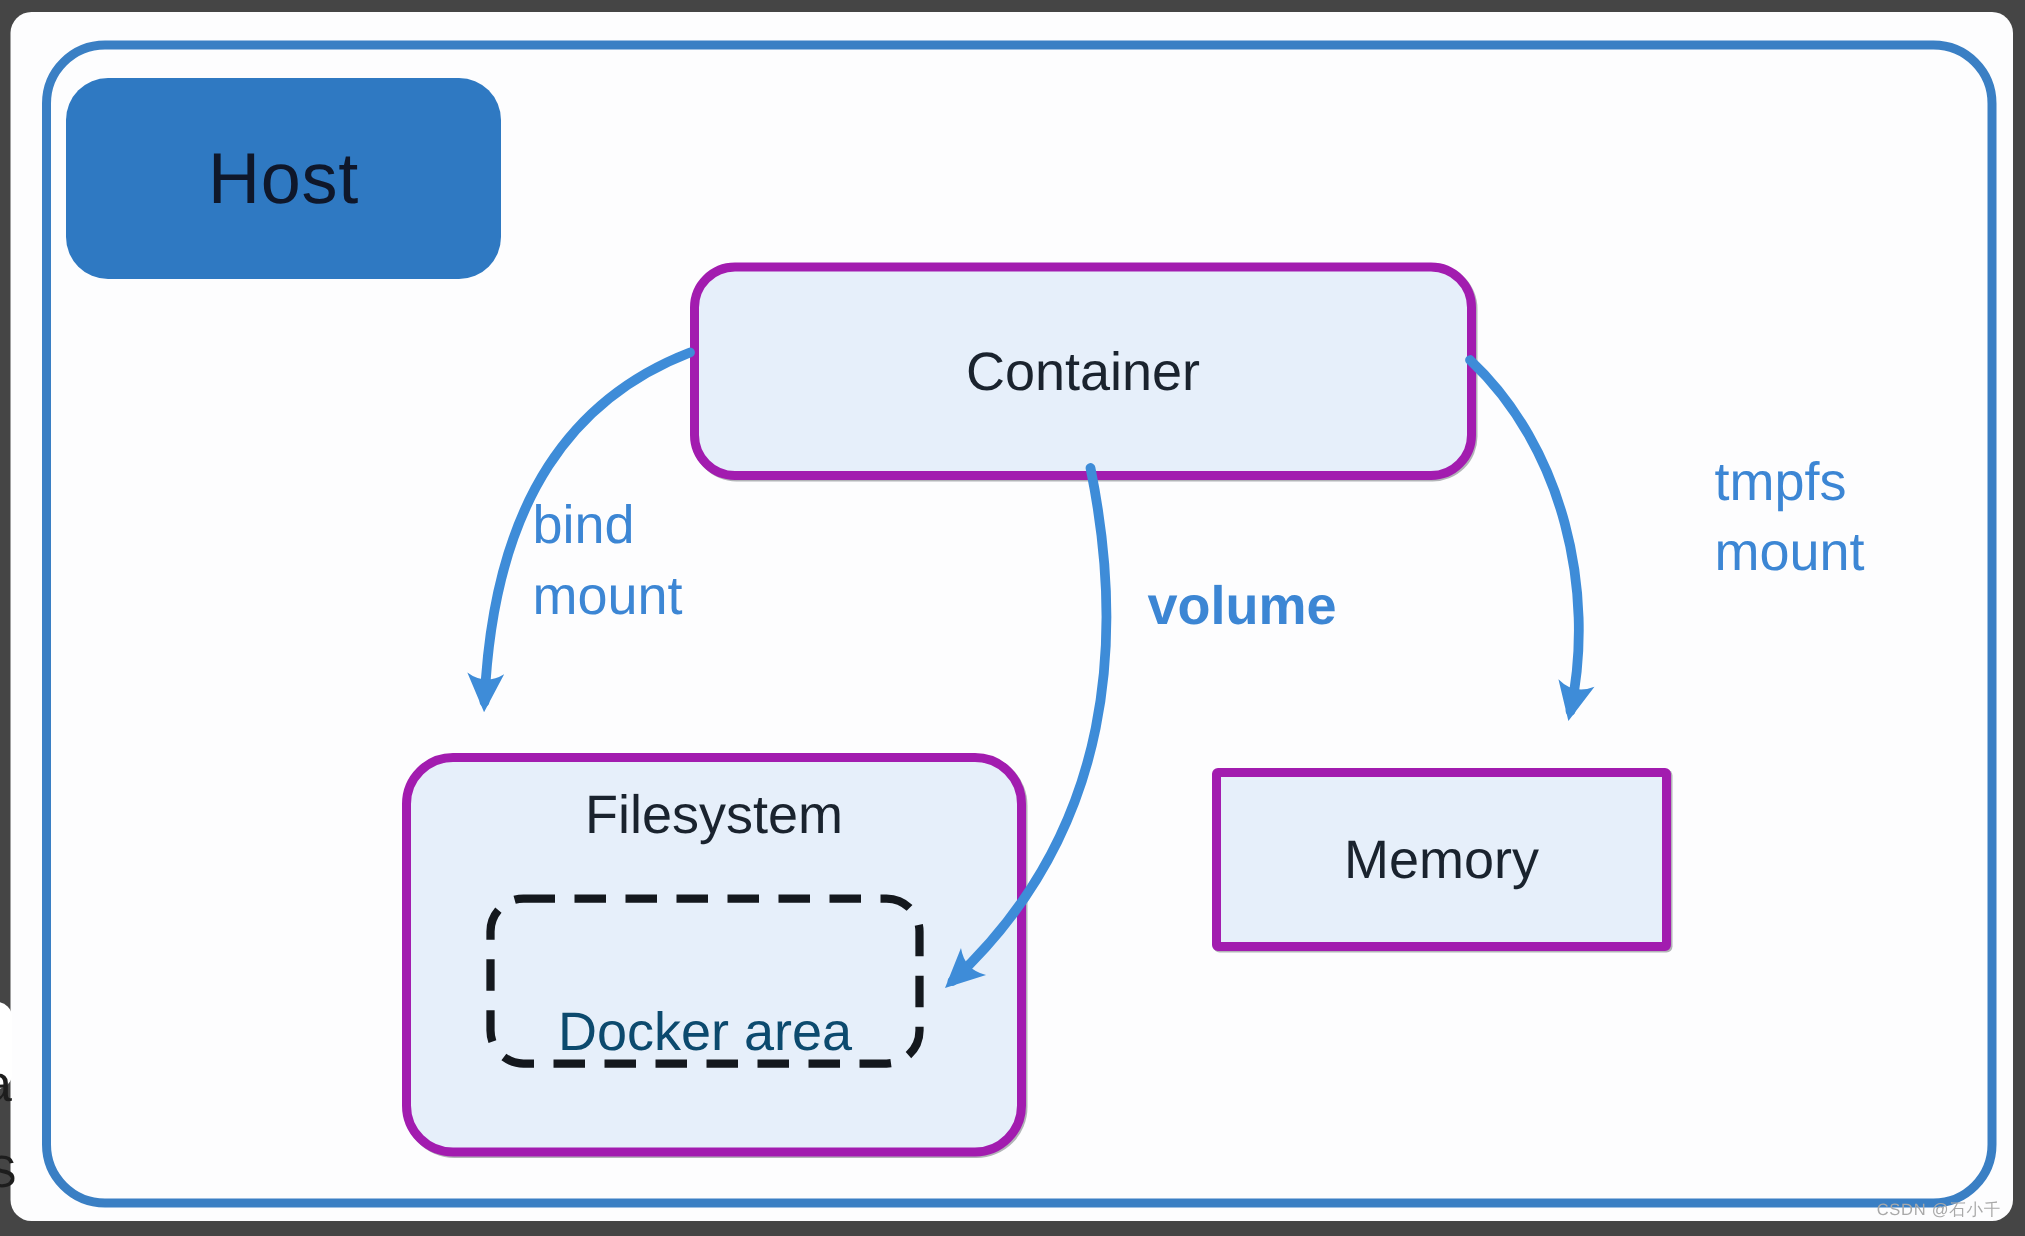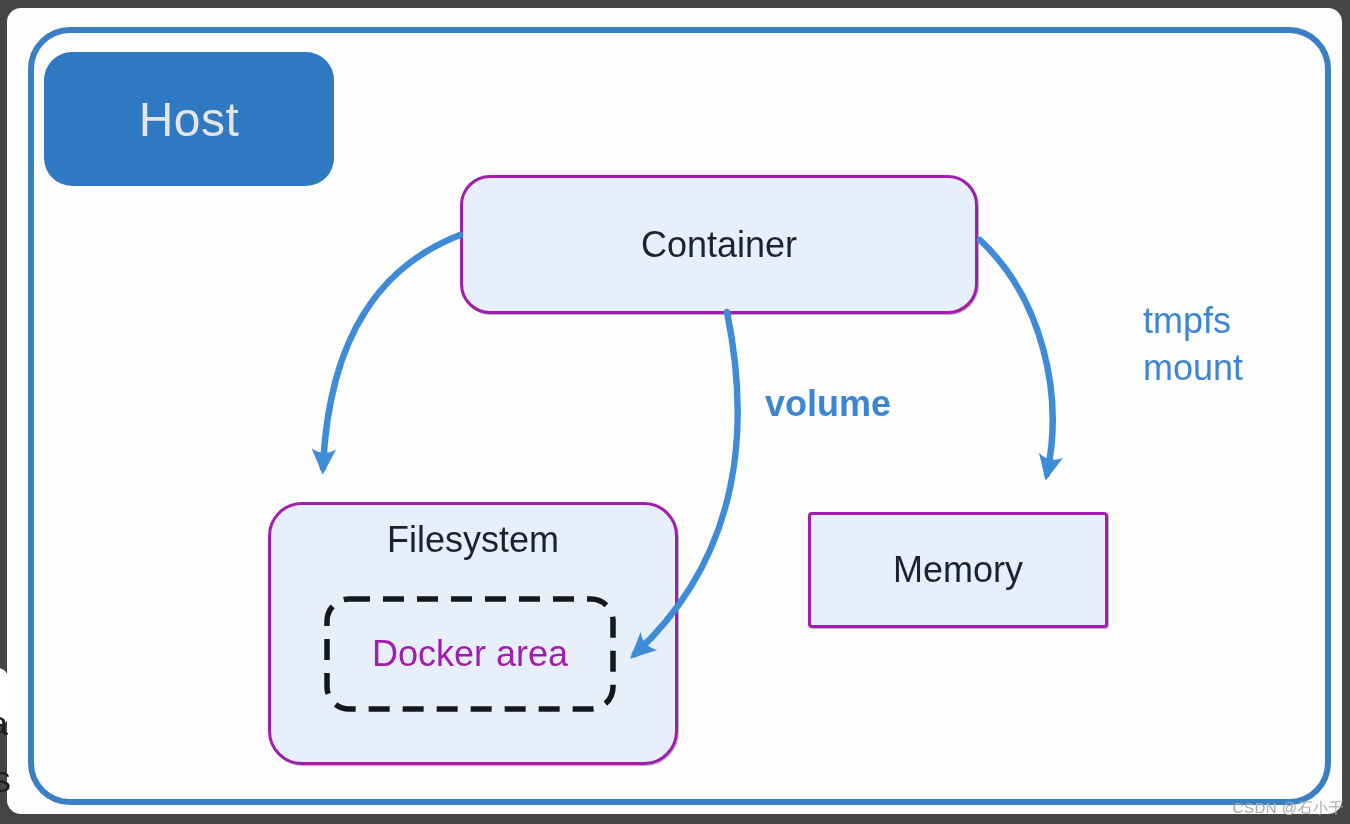"Host" .host-badge { color: #e5e5e5 -> #0f172a }
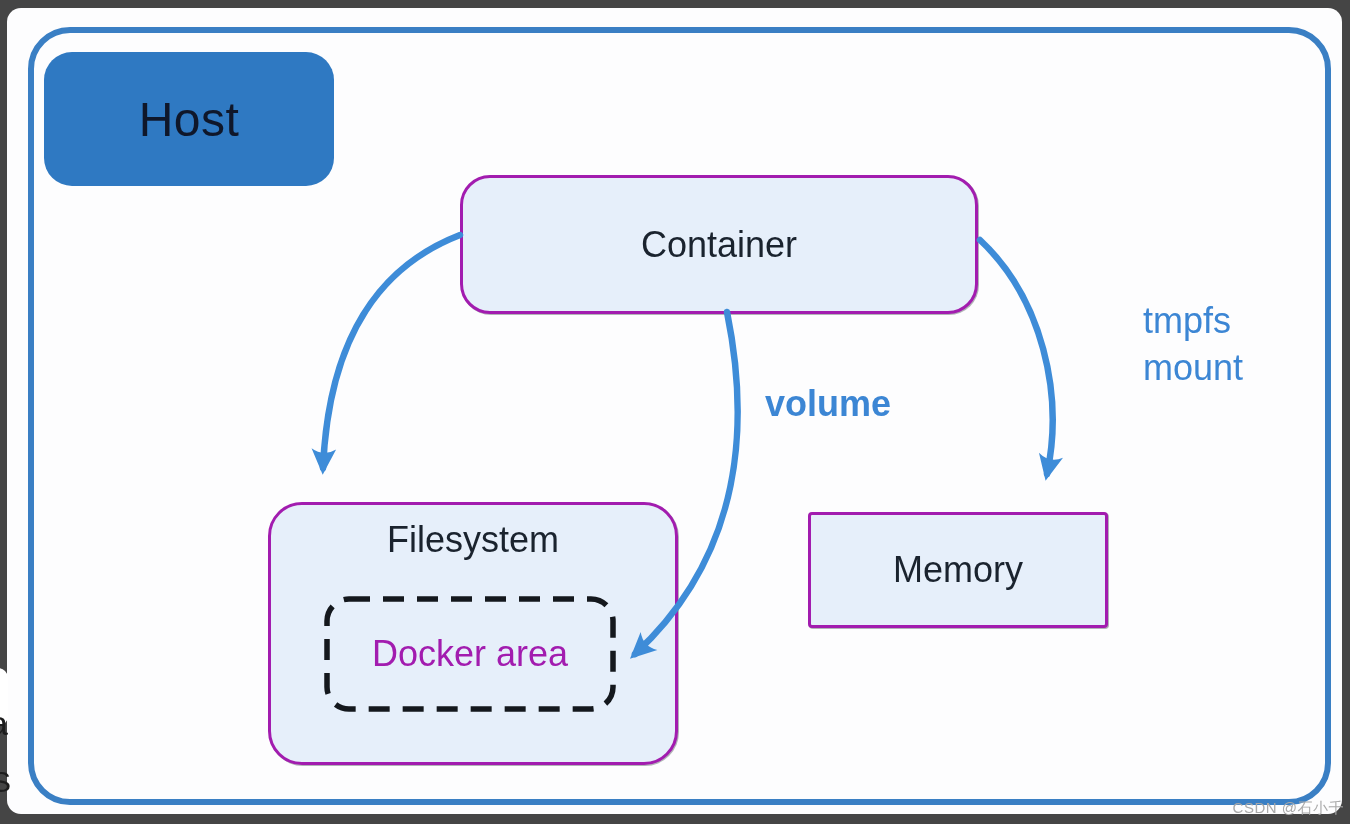"Container" .node { border: 3px solid #a21caf -> 6px solid #a21caf }
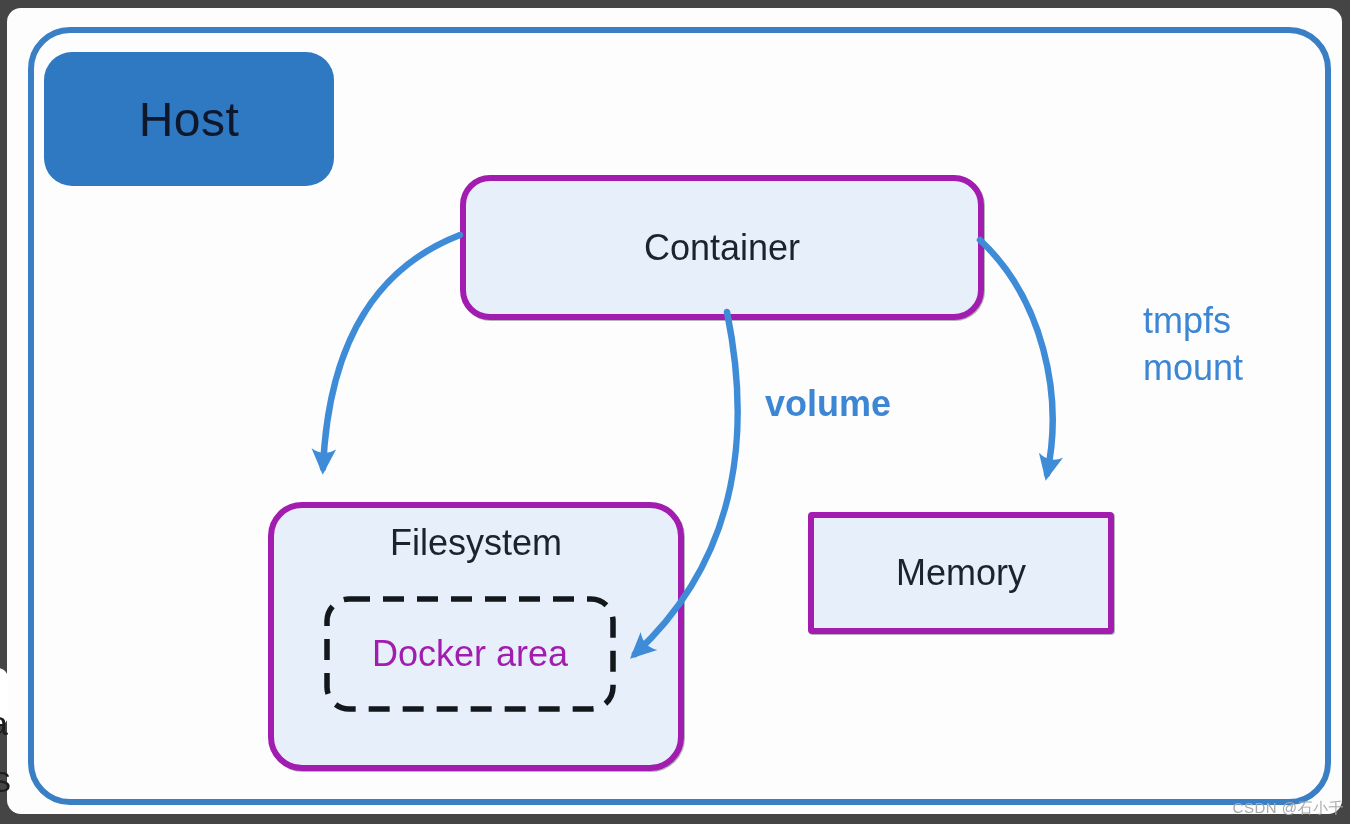"bind mount" div.edge-label { html: none -> <div>bind mount</div> }
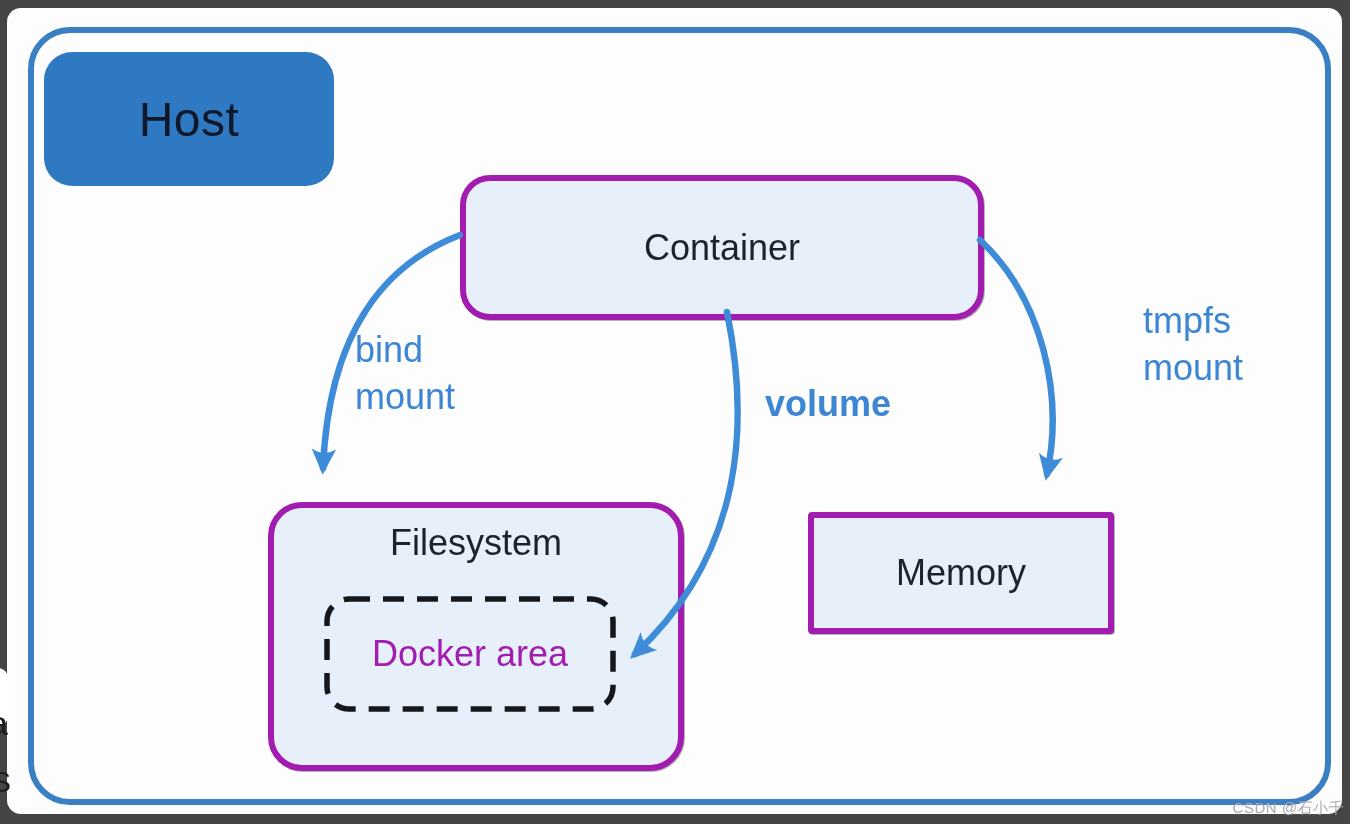"Docker area" .docker-area-label { align-items: center -> flex-end; color: #a21caf -> #0c4a6e }
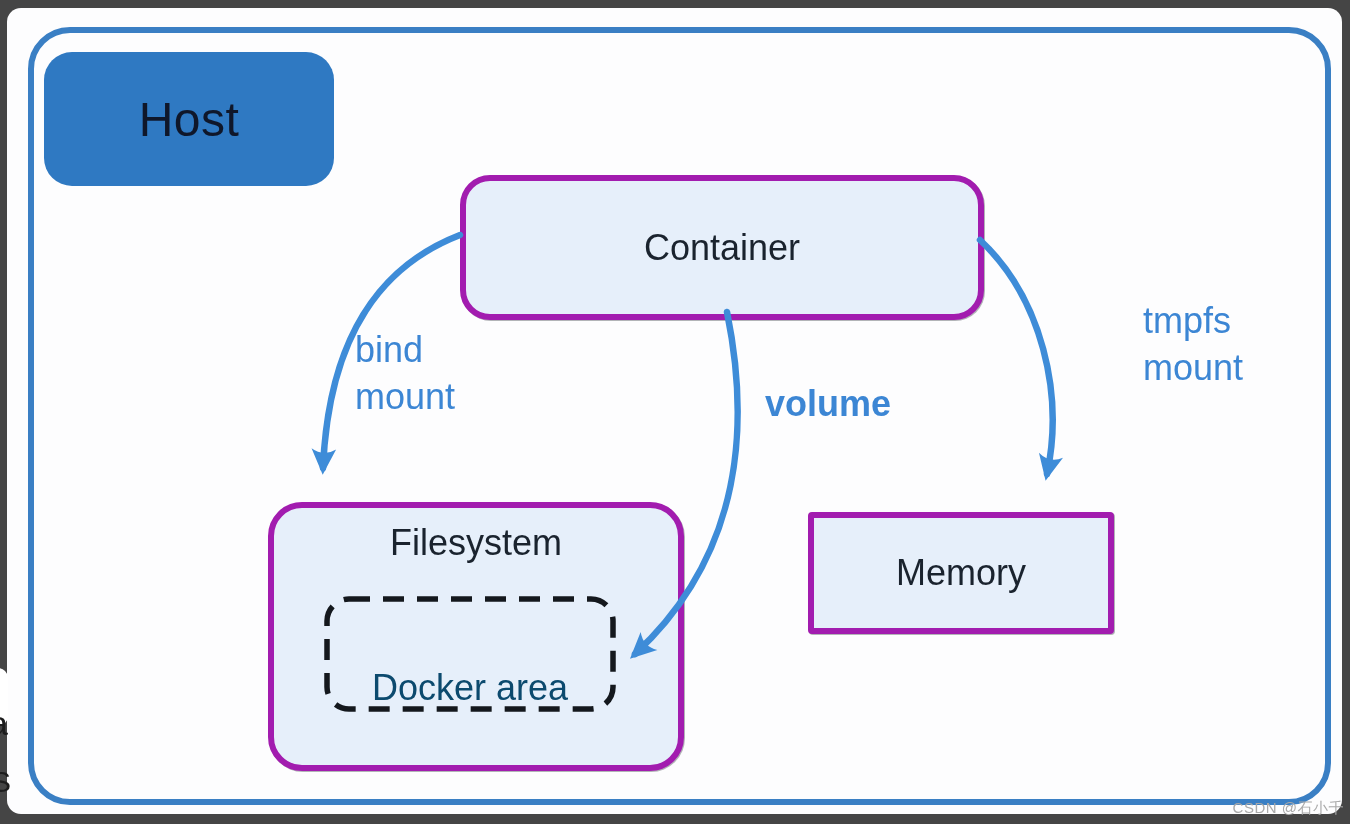"CSDN @石小千" .watermark { font-size: 15px -> 11px; right: 6px -> 16px }
